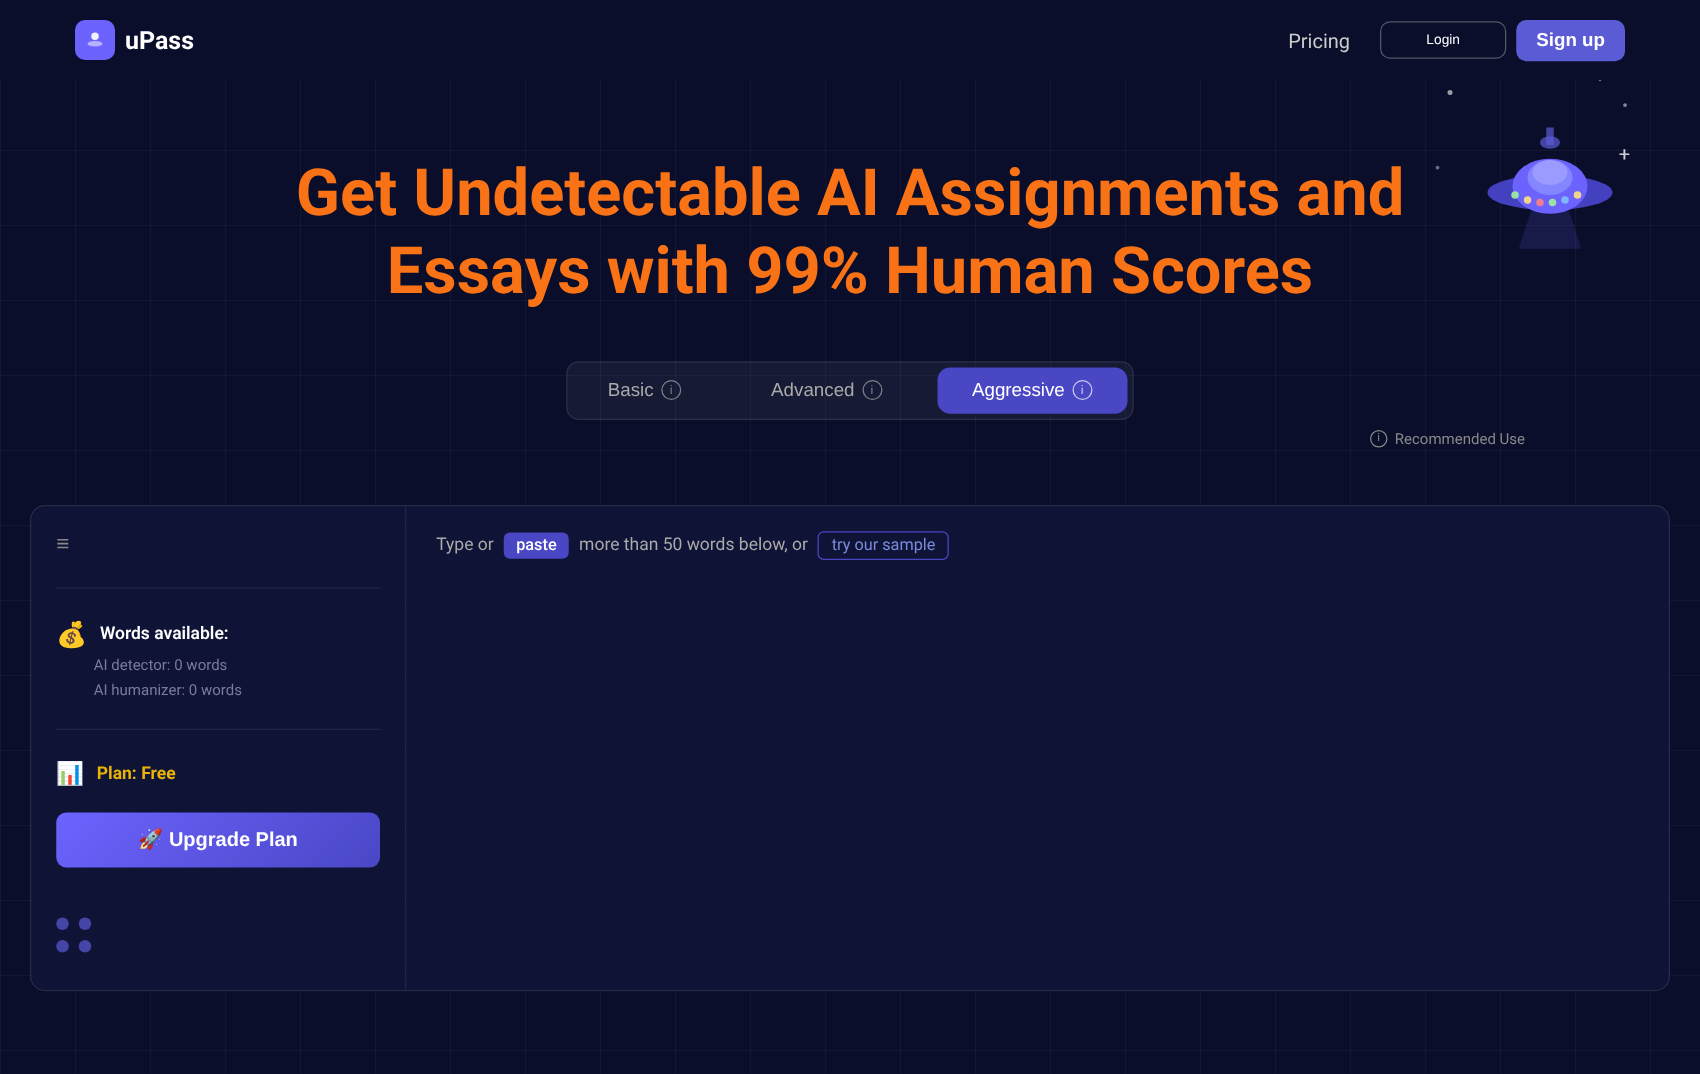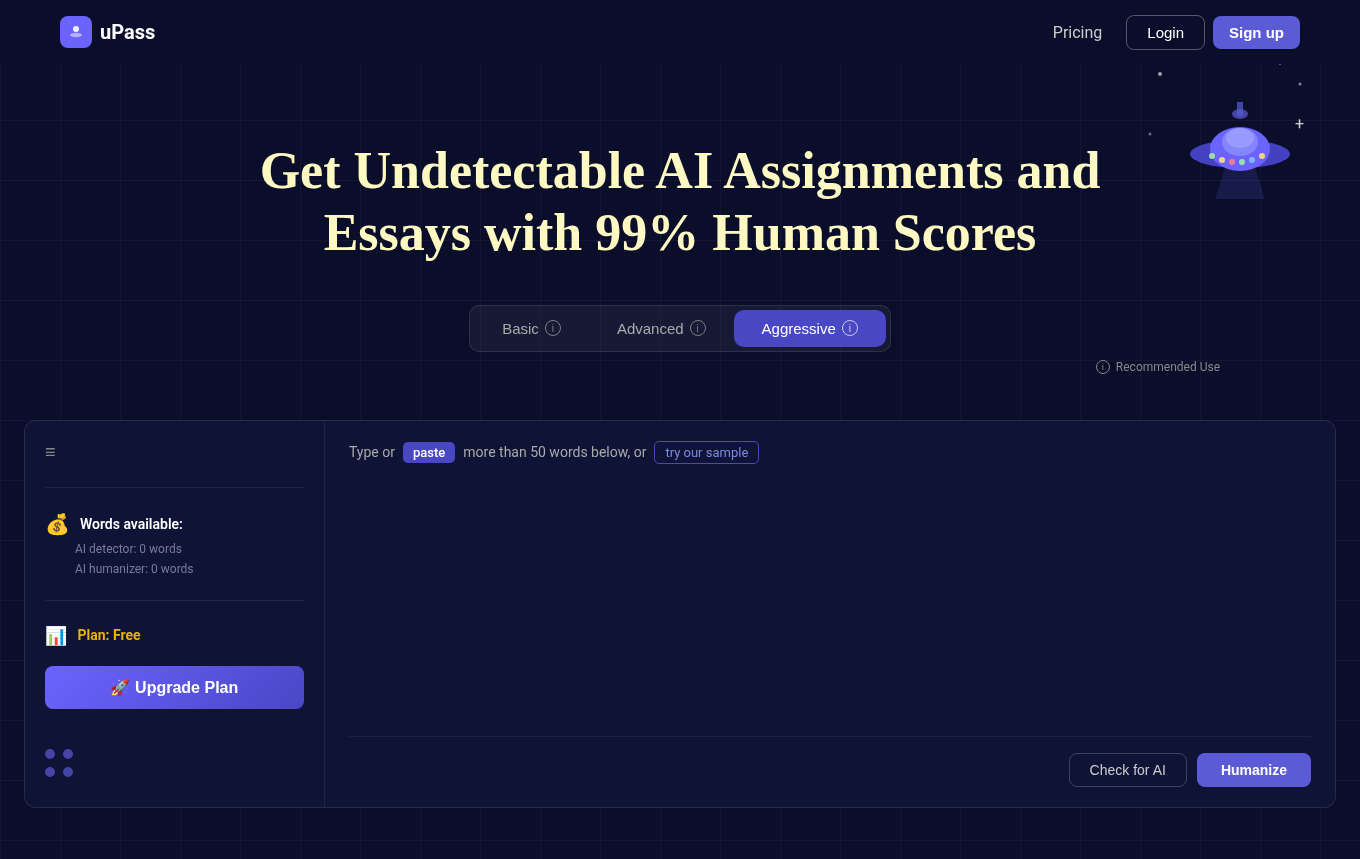"Login" .btn-login { font-size: 15px -> 11px; padding: 8px 20px -> 8px 36px }
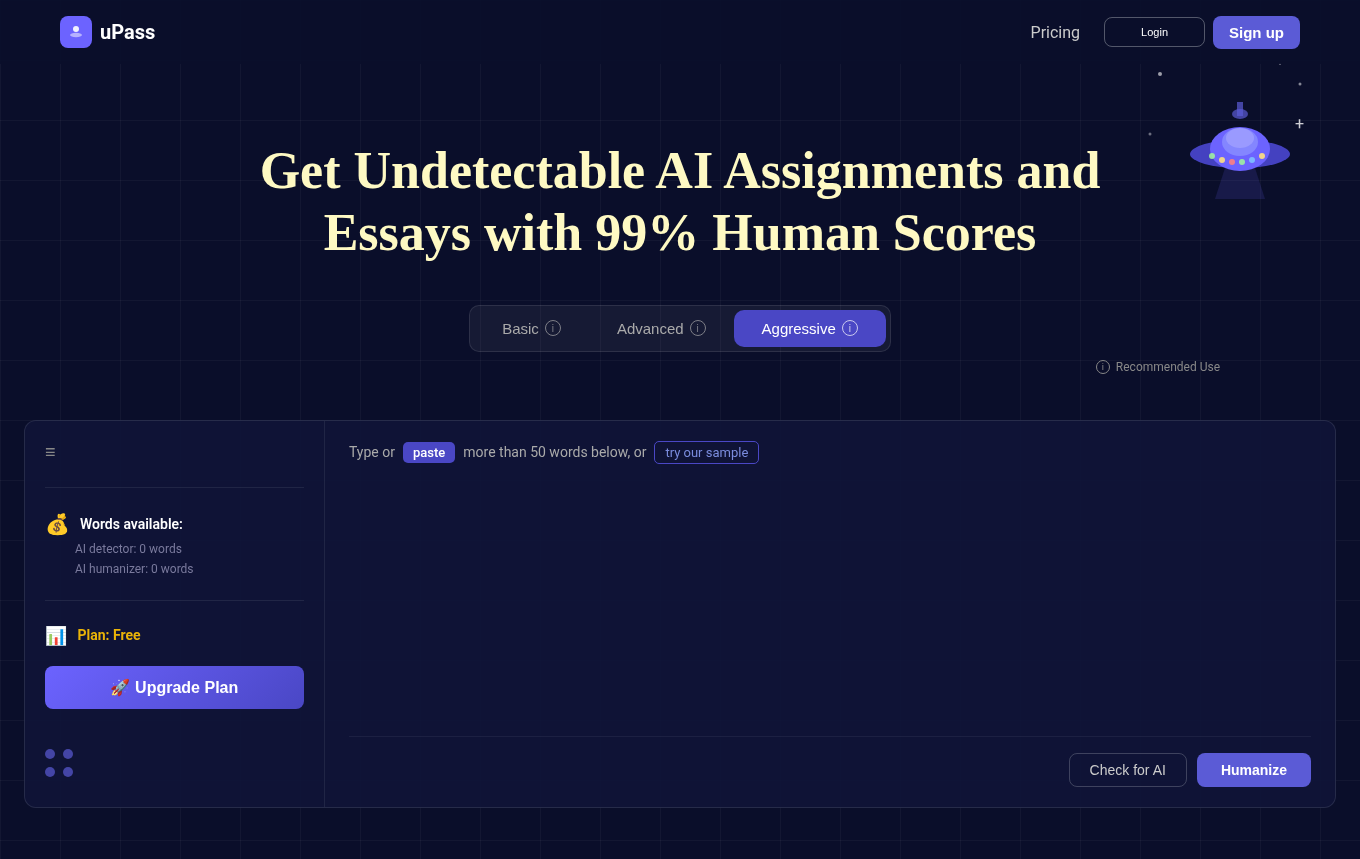"Get Undetectable AI Assignments and" .hero h1 { color: #fef9c3 -> #f97316; font-family: Liberation Serif, serif -> none; margin: 16px auto 40px -> 0 auto 40px }
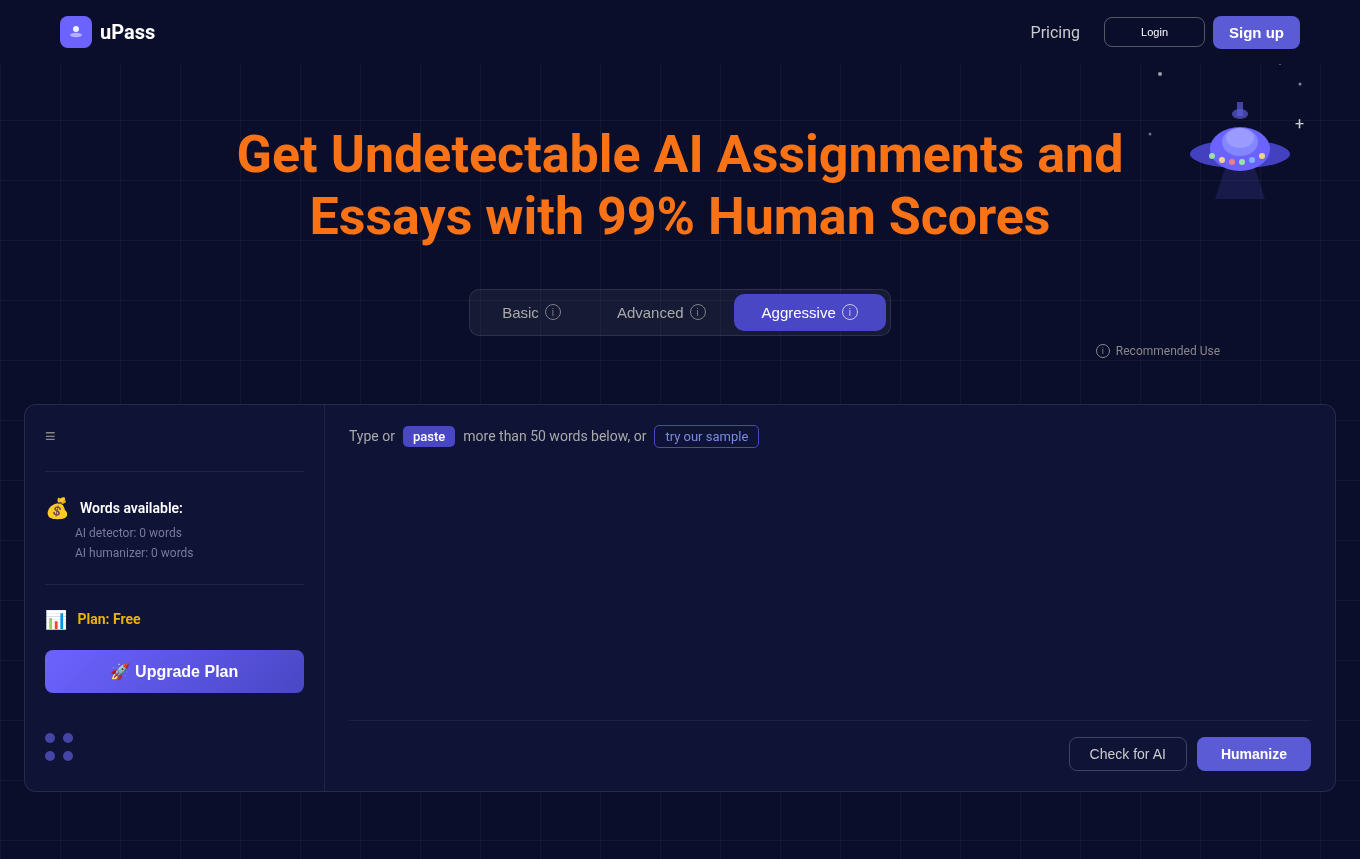"Basic" .tabs { gap: 0 -> 16px }
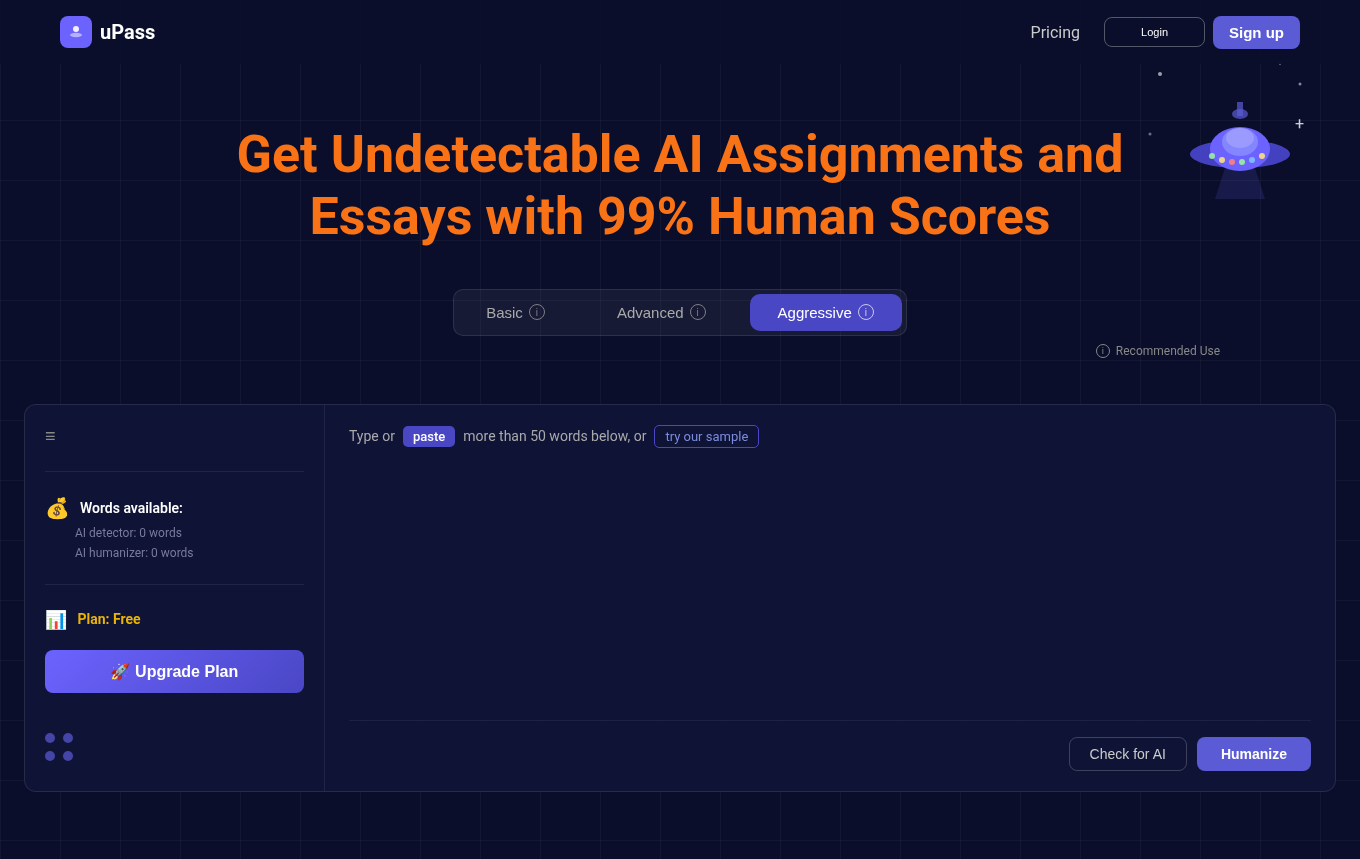"Check for AI" div.action-buttons { html: <div> <button>Check for AI</button> <button>Humanize</button> </div> -> none }
